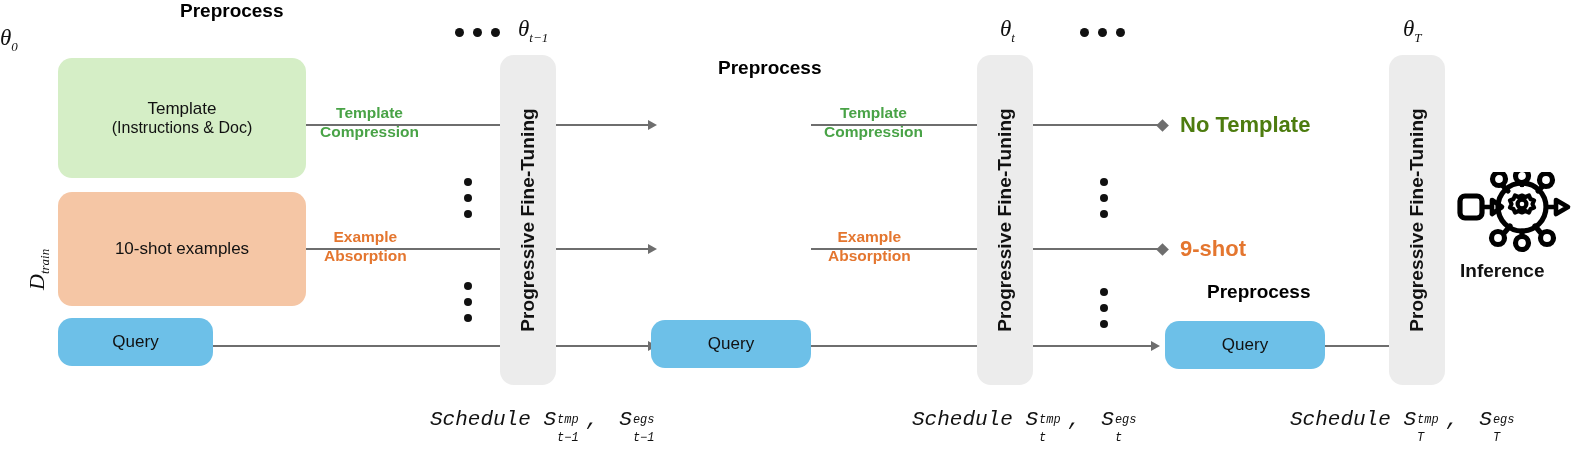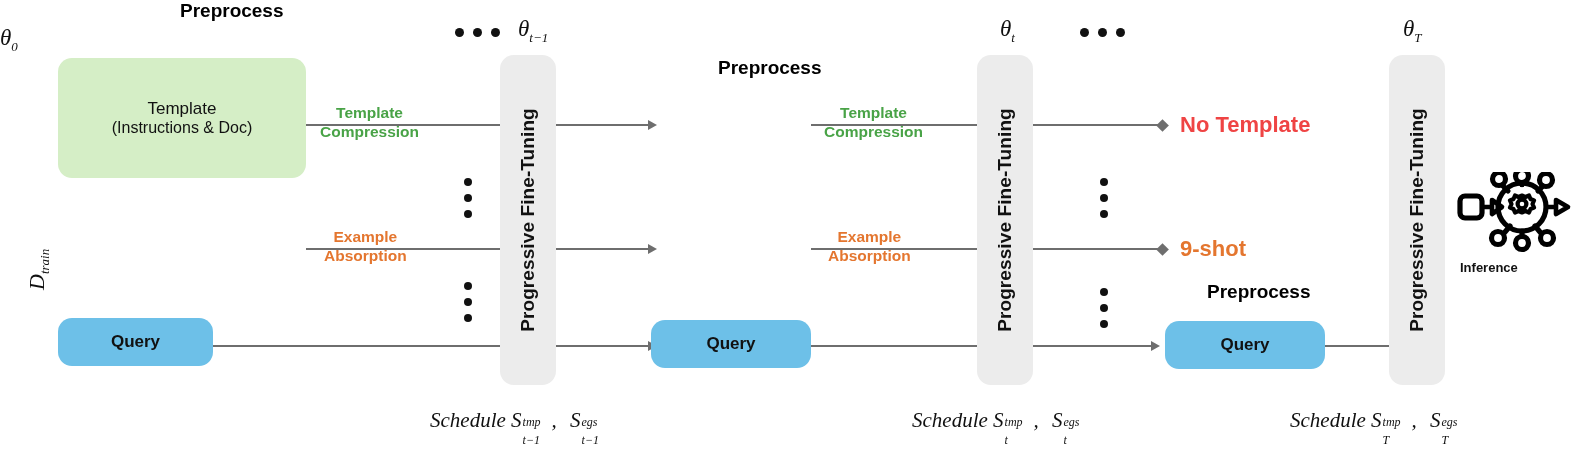"No Template" .outcome.green { color: #ef4444 -> #4d7c0f }
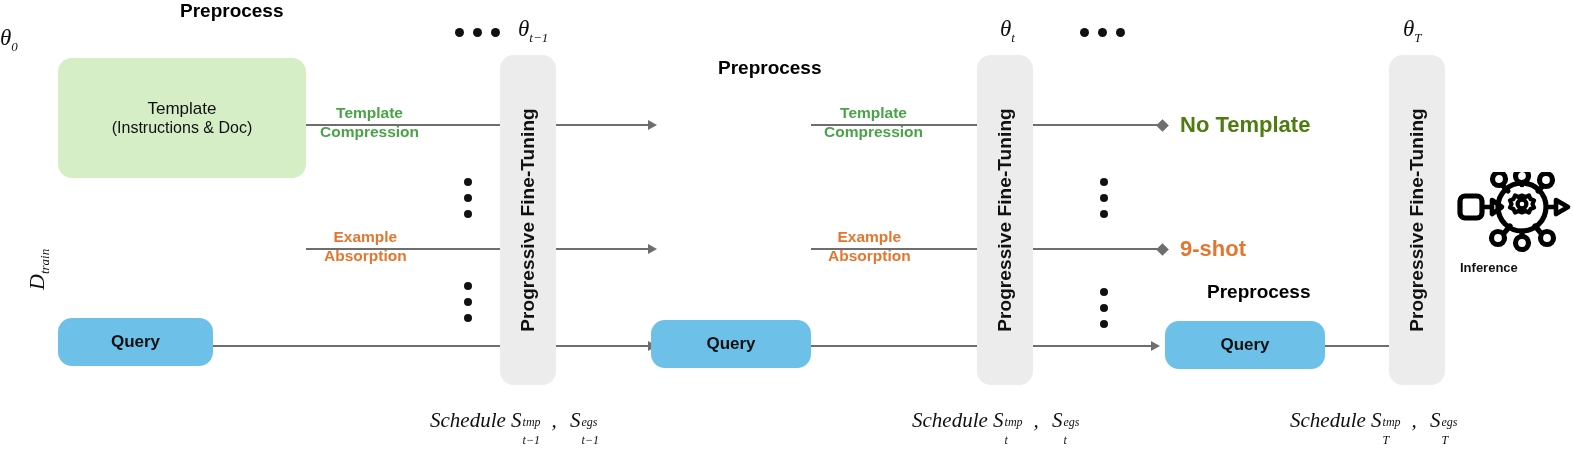"10-shot examples" div.cbox { html: none -> <div> <span>10-shot examples</span> </div> }
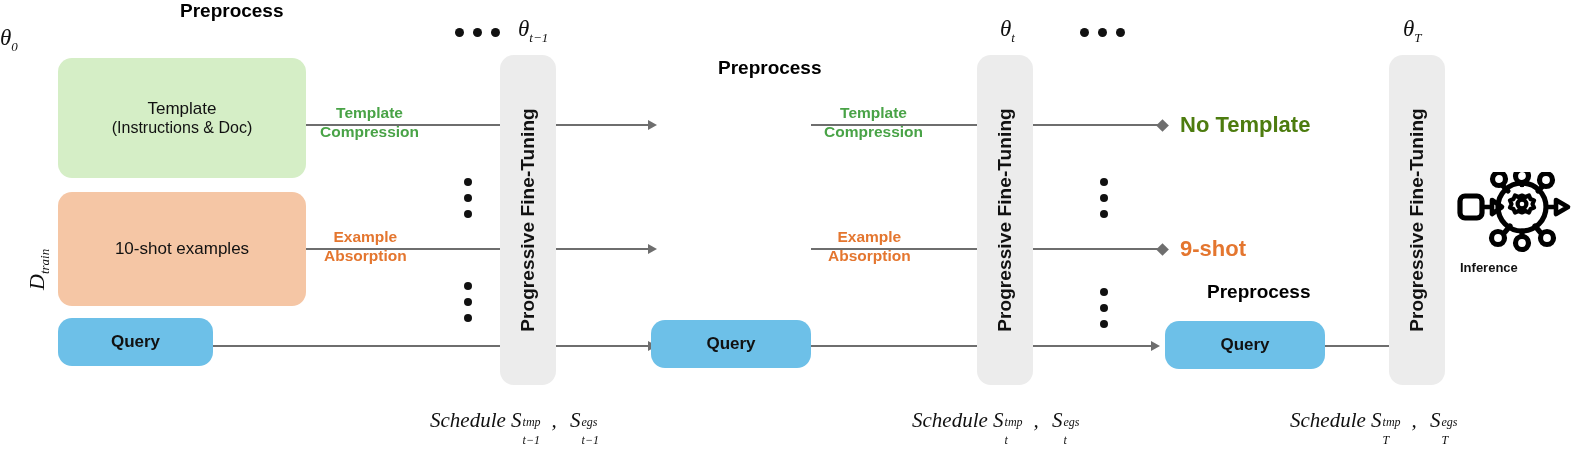"Inference" .inf-label { font-size: 13px -> 19px }
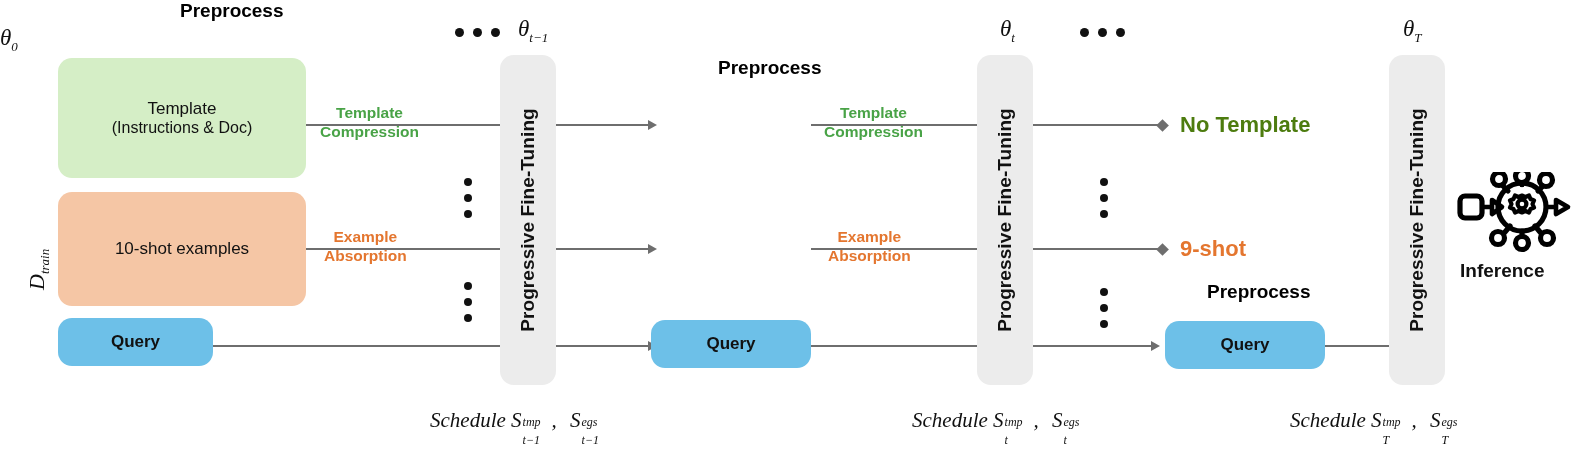"Query" .cbox.blue { font-weight: bold -> none }
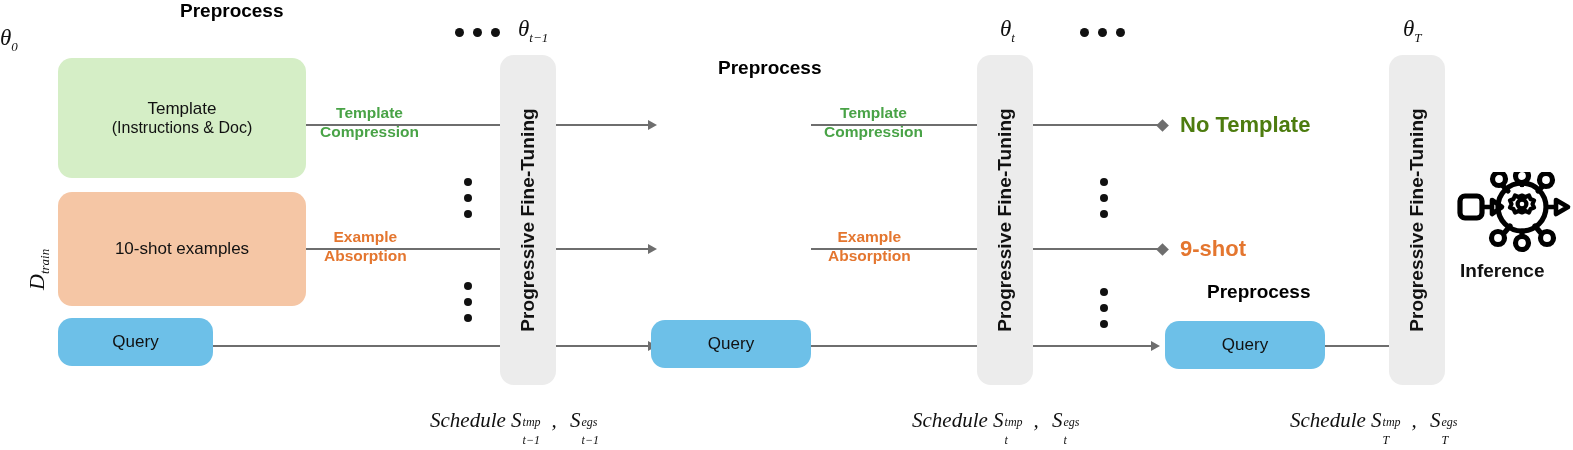"Schedule S" .sched { font-family: Liberation Serif, serif -> Liberation Mono, monospace }
